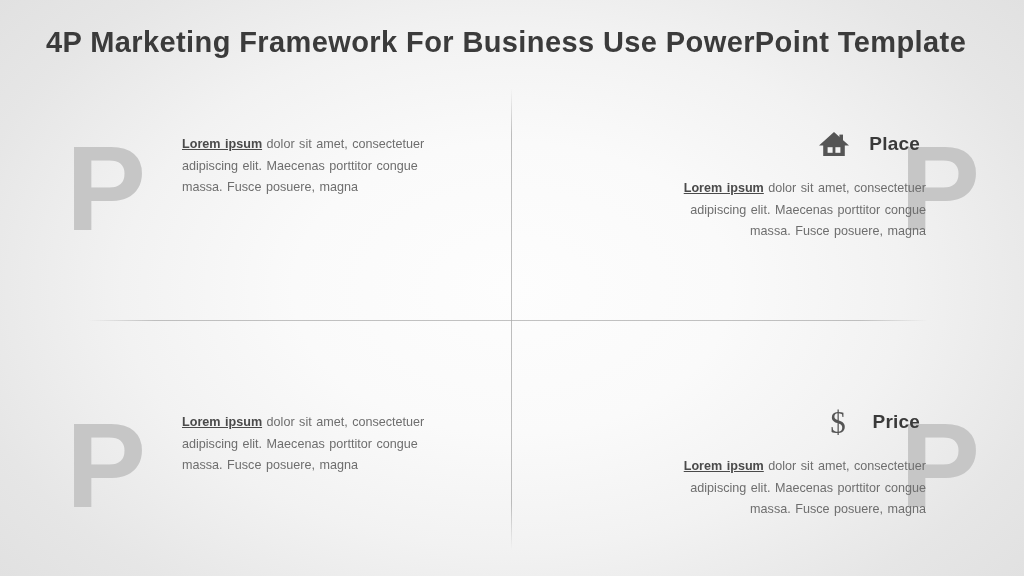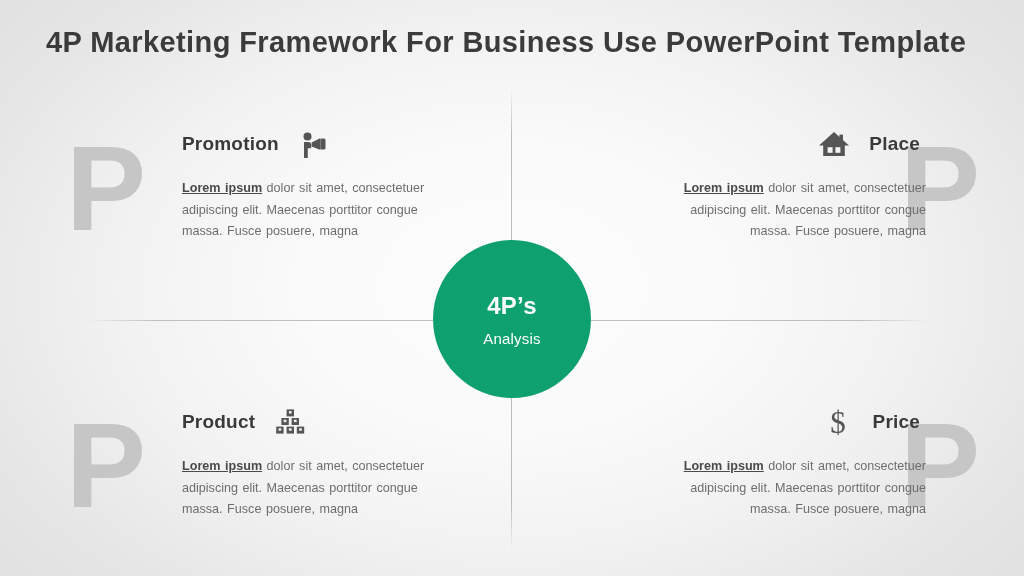"Promotion" div.head-row { html: <div> <span>Promotion</span> <span> <svg> <circle></circle> <path></path> <path></path> <rect></rect> </svg> </span> </div> -> none }
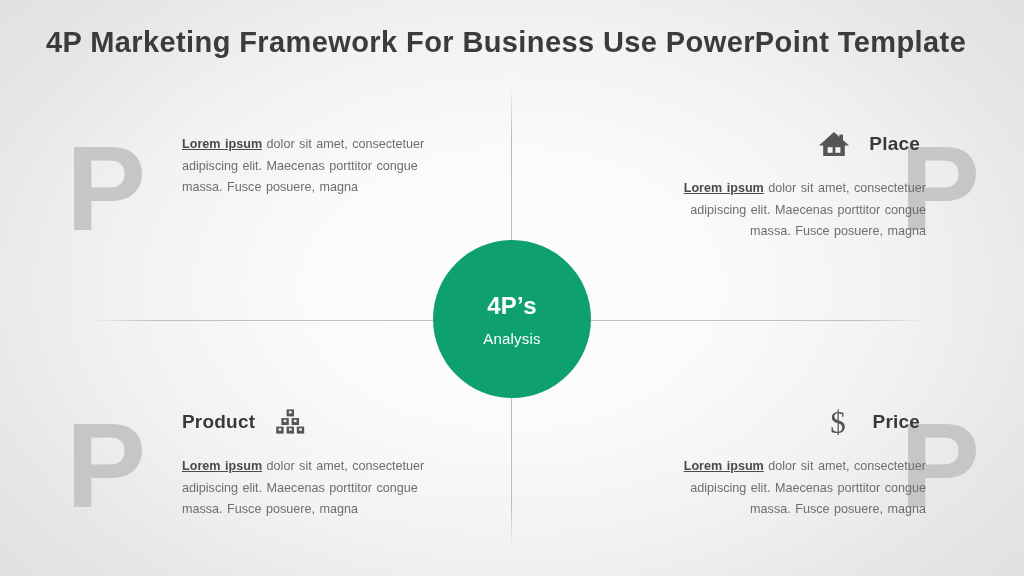"4P’s" div { html: <div> <div>4P’s</div> <div>Analysis</div> </div> -> none }
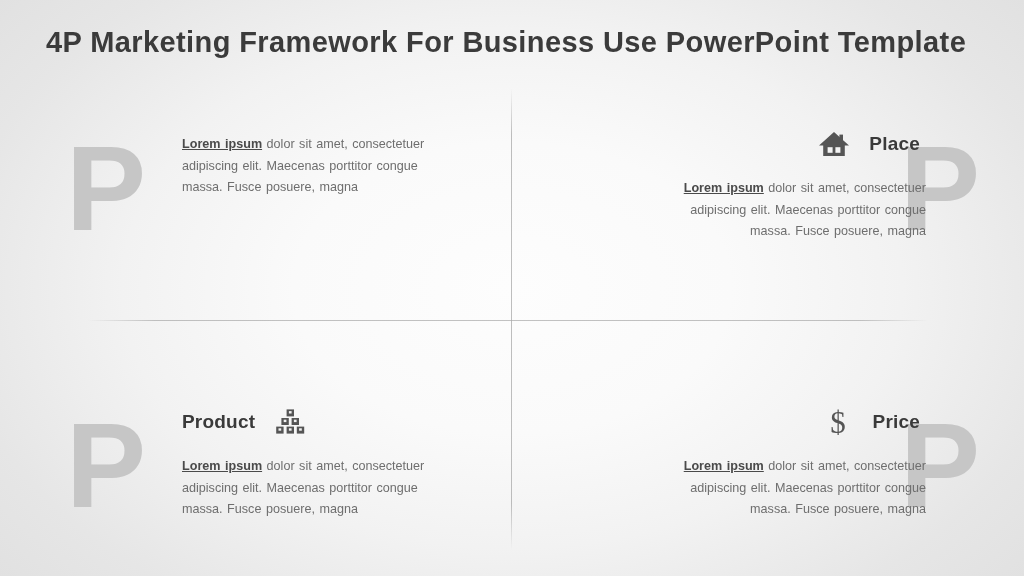"Product" div.head-row { html: <div> <span>Product</span> <span> <svg> <g> <rect></rect> <rect></rect> <rect></rect> <rect></rect> <rect></rect> <rect></rect> </g> <g> <rect></rect> <rect></rect> <rect></rect> <rect></rect> <rect></rect> <rect></rect> </g> </svg> </span> </div> -> none }
